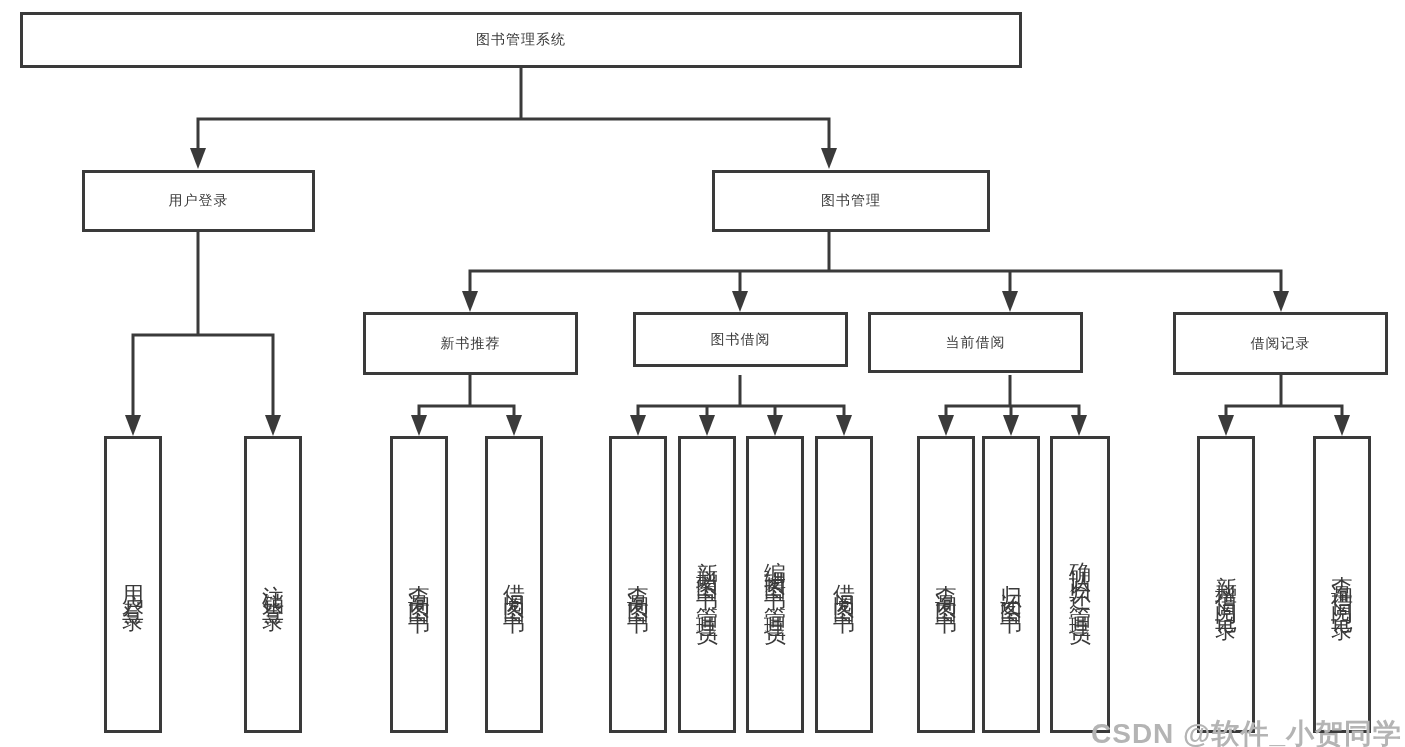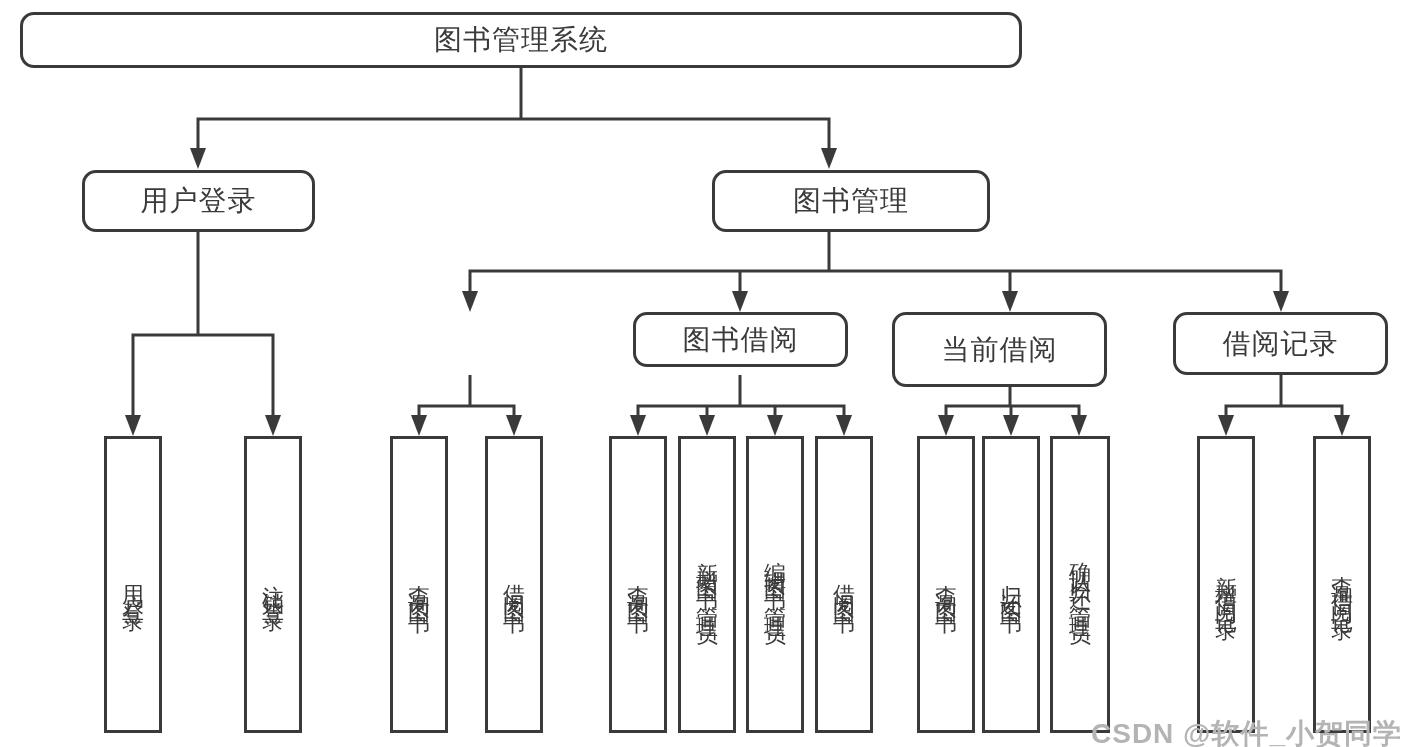"图书管理系统" .h { border-radius: 14px -> none; font-size: 28px -> 14px }
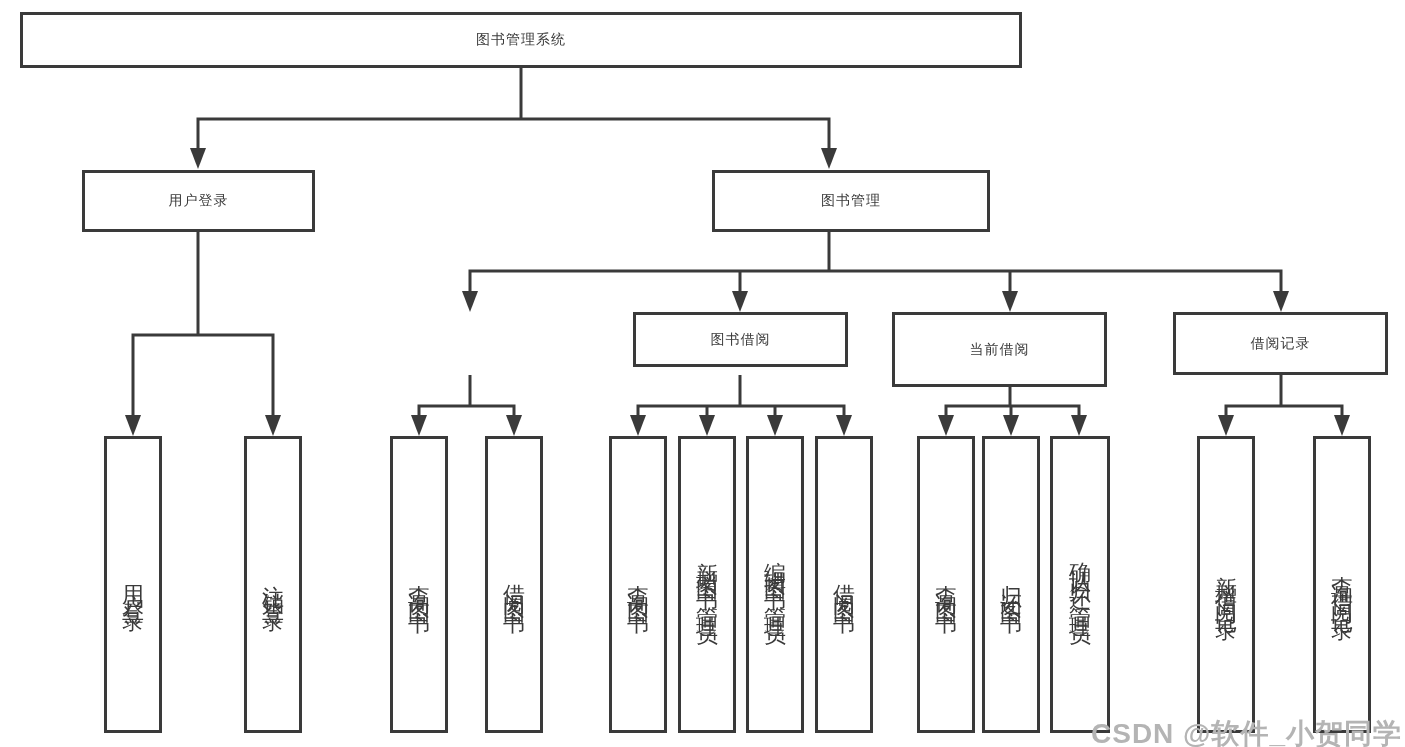"新书推荐" div.box { html: none -> <div>新书推荐</div> }
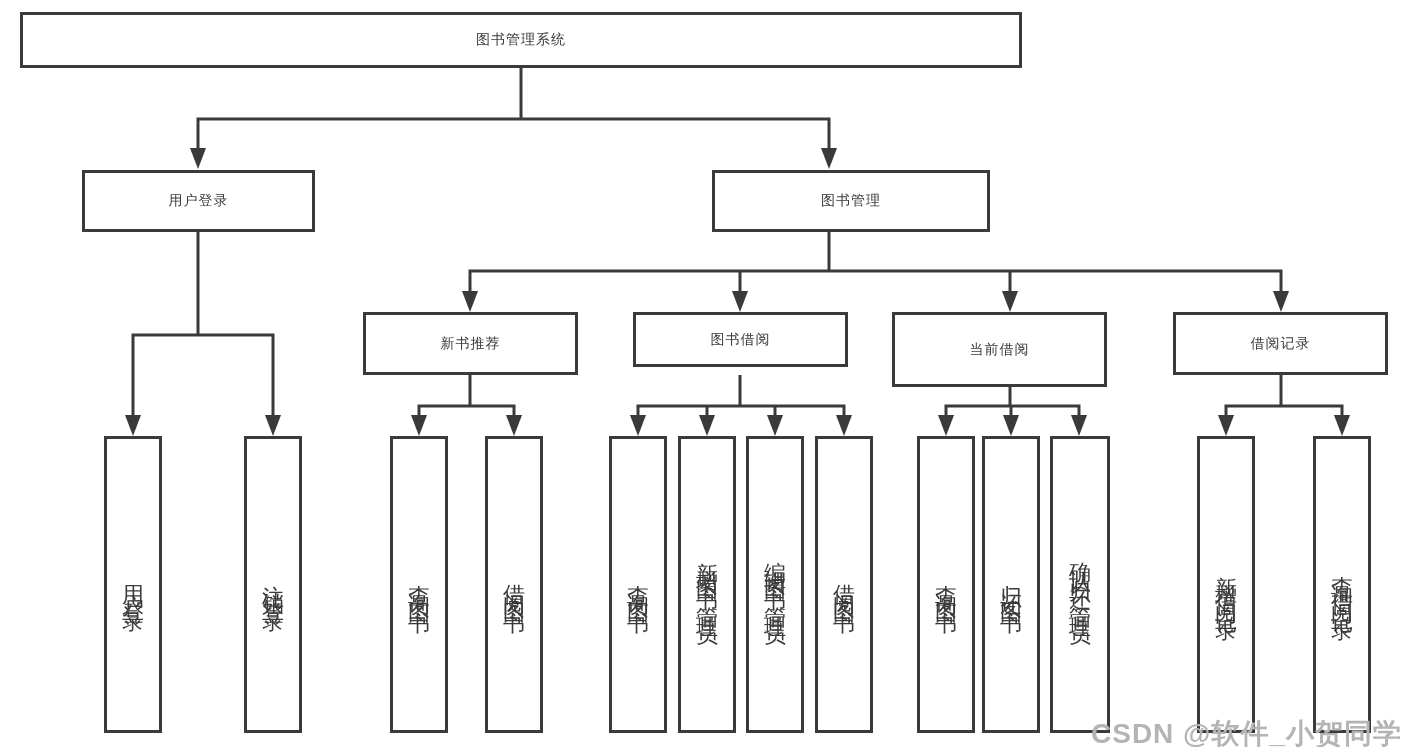"当前借阅" div.box { height: 75px -> 61px; left: 892px -> 868px }
